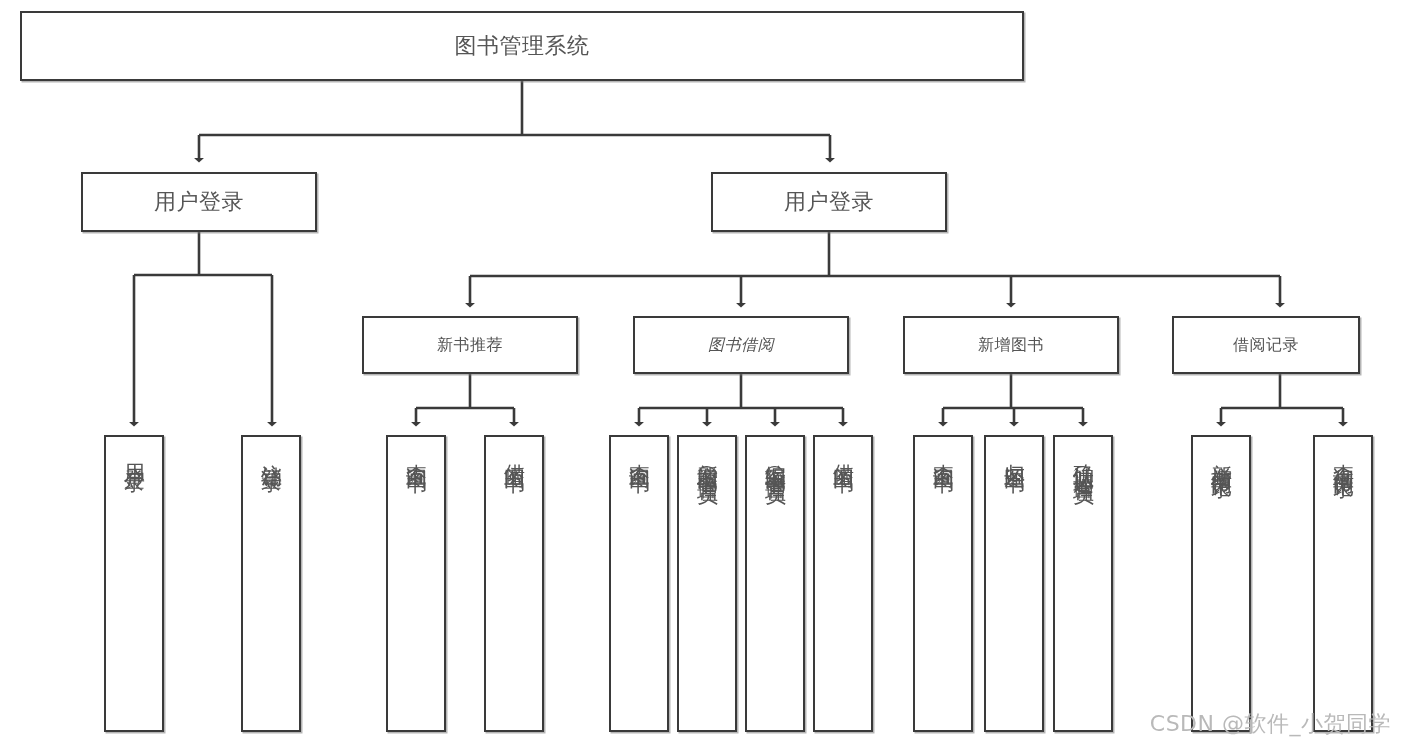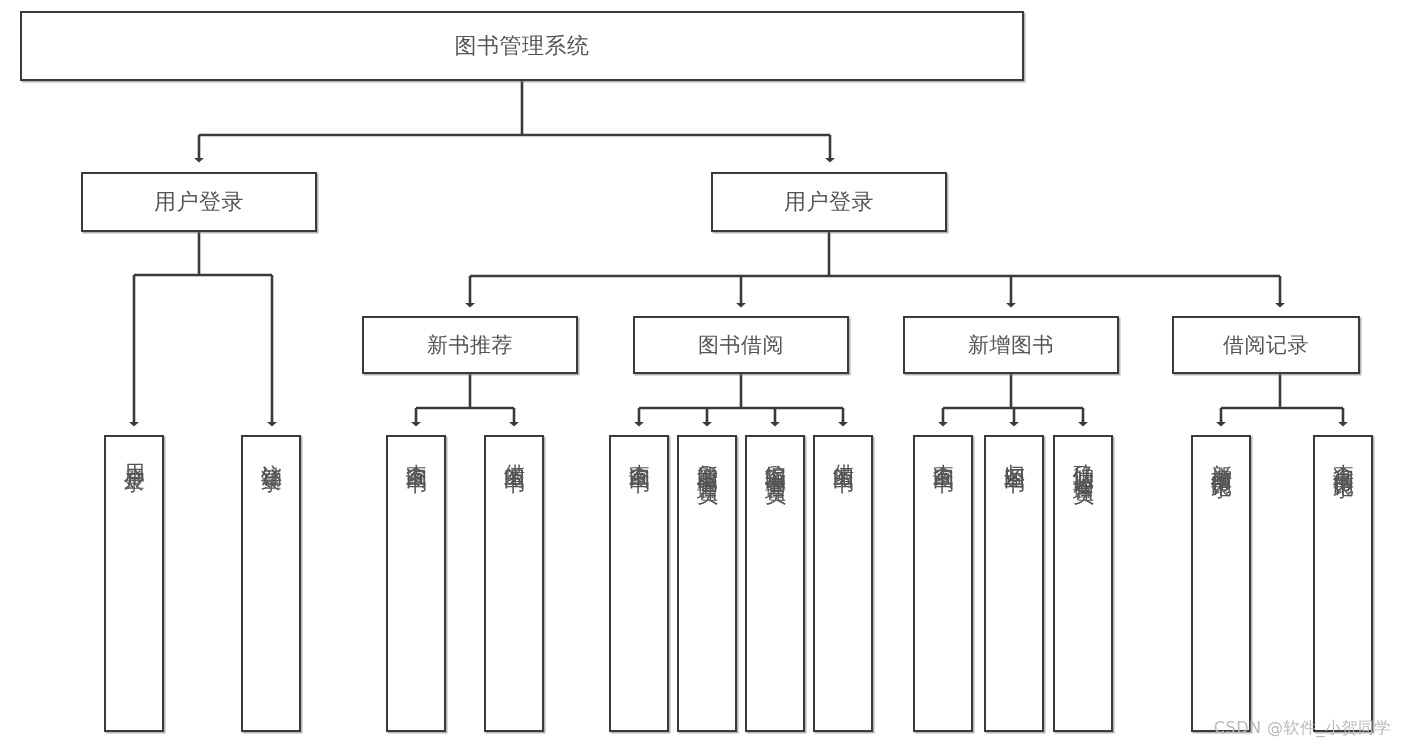"新书推荐" .node .label { font-size: 21px -> 16px }
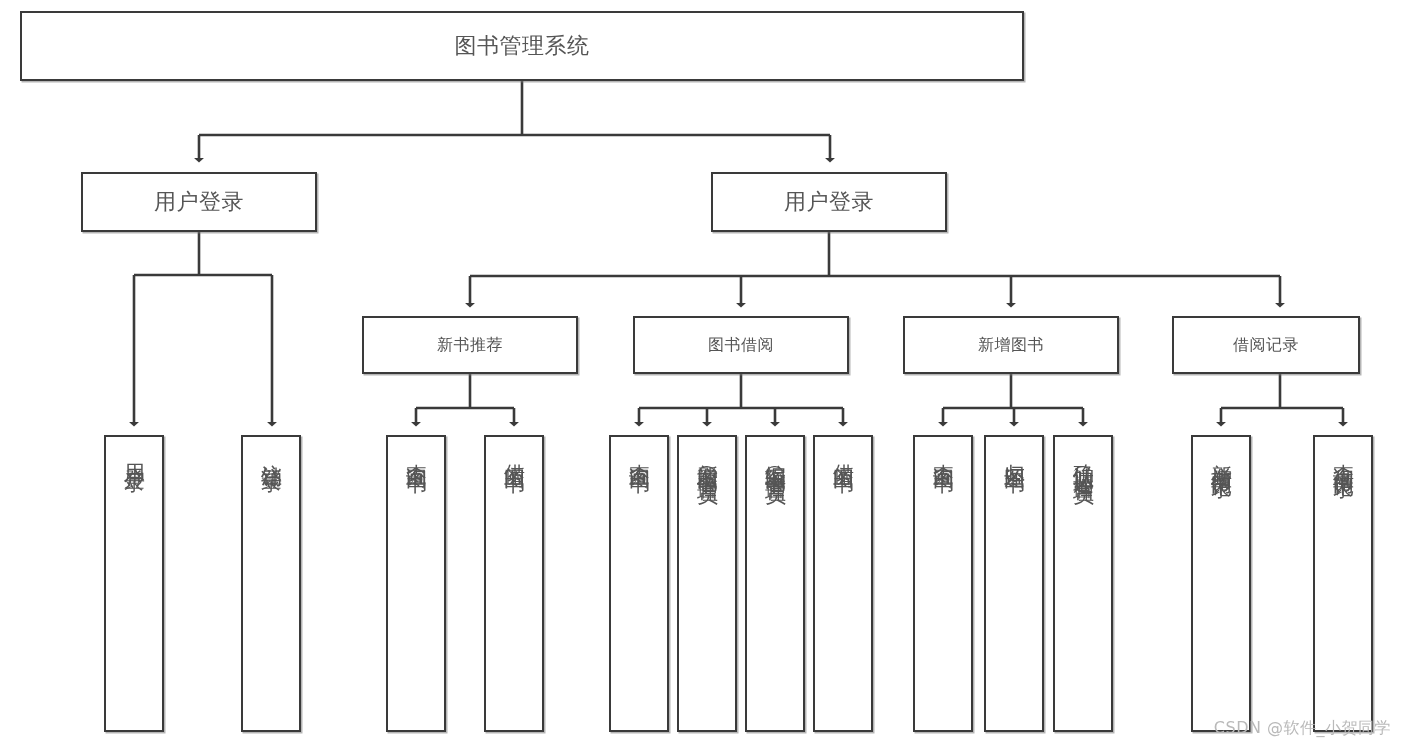"图书借阅" div.node { font-style: none -> italic }
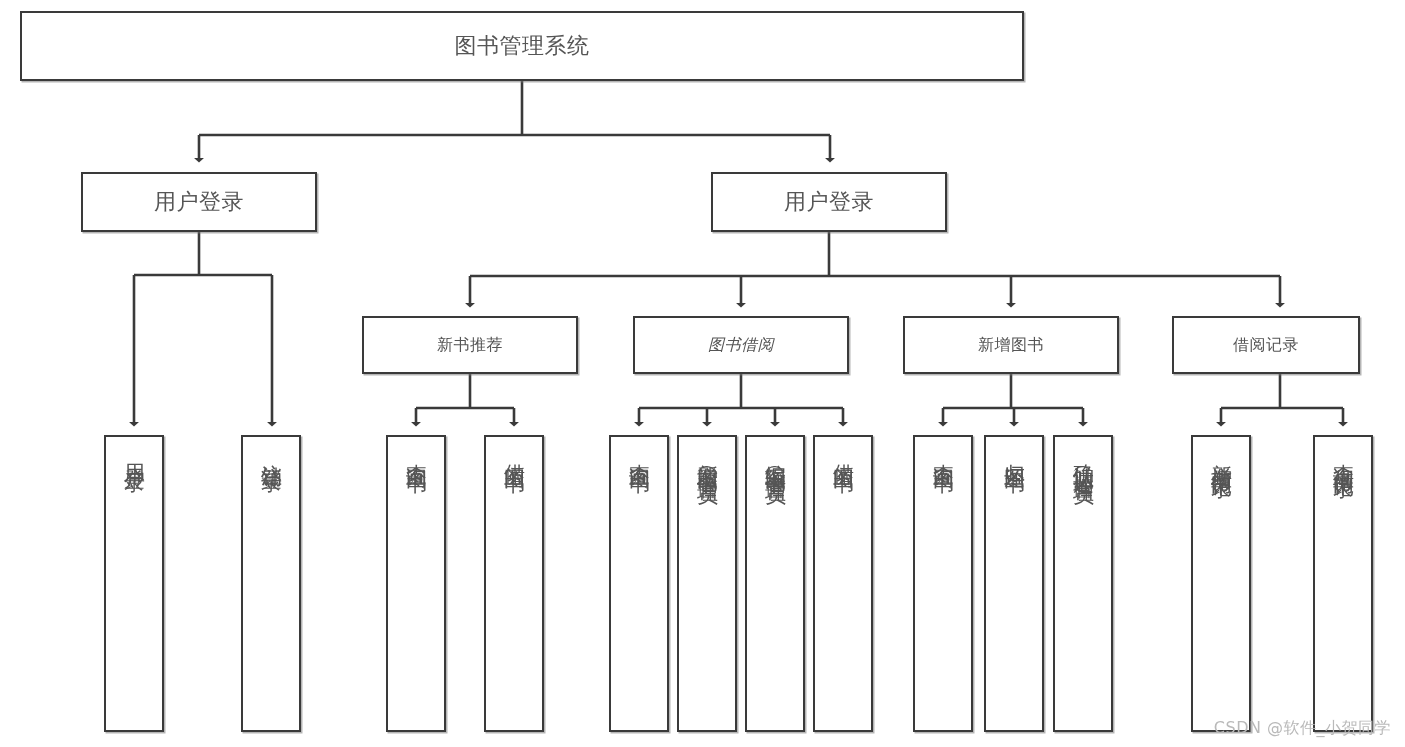"CSDN @软件_小贺同学" .watermark { font-size: 16px -> 22px }
